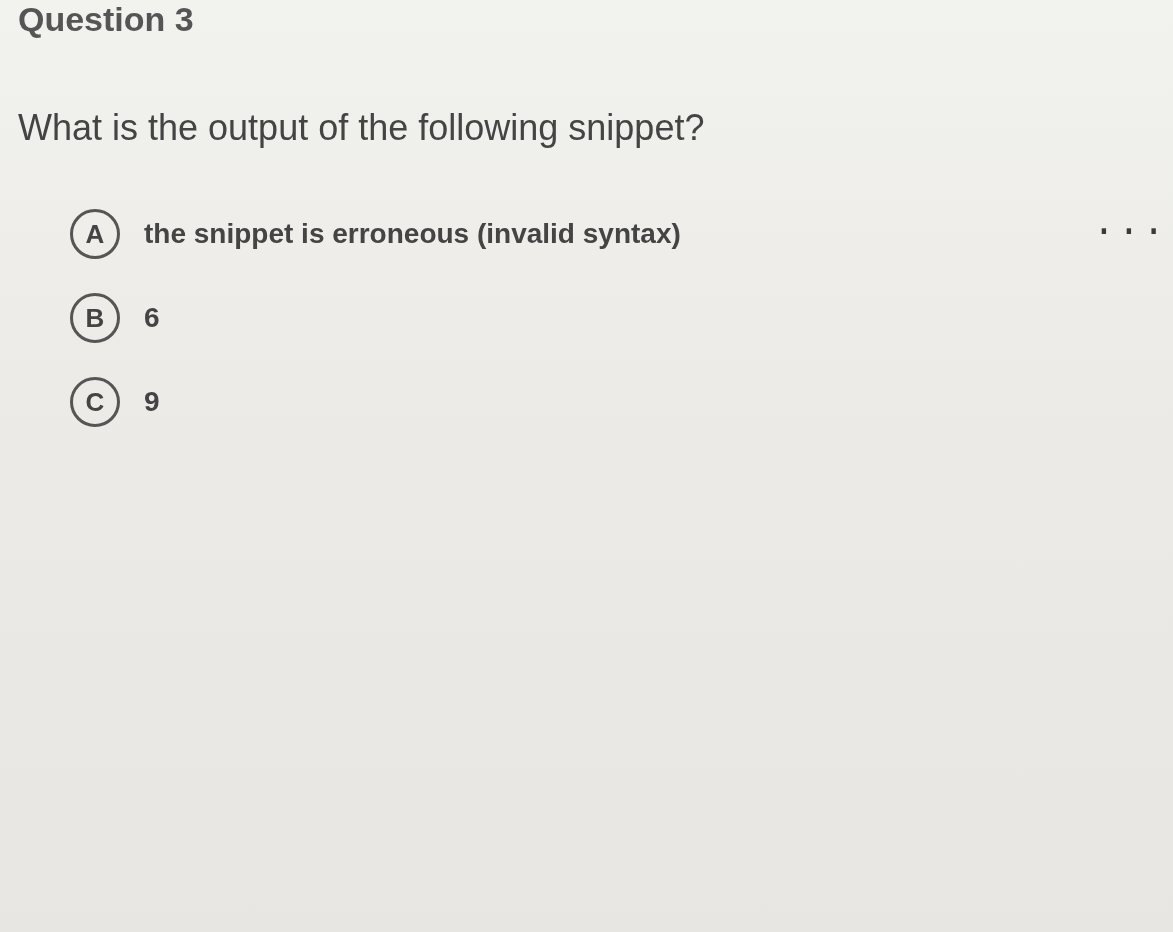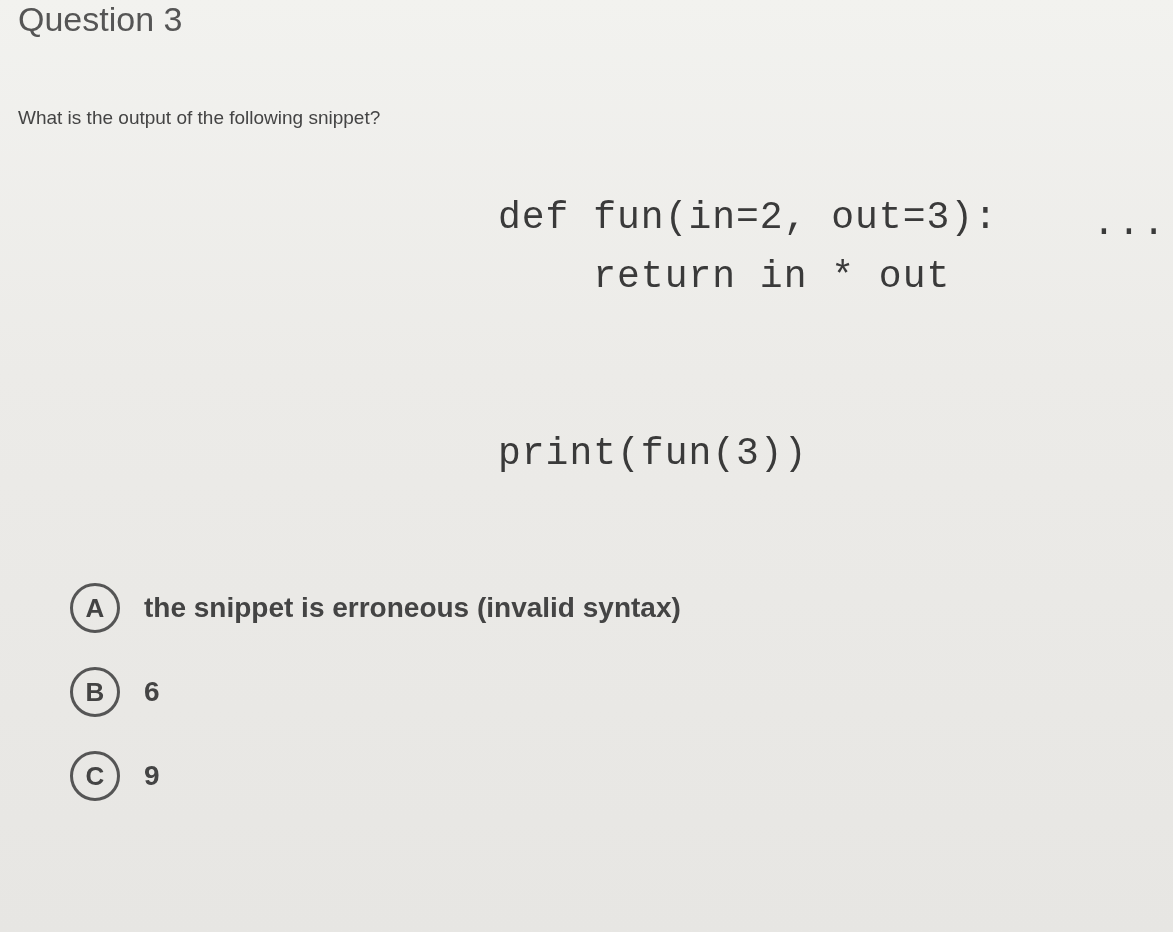"Question 3" .q-title { font-weight: 400 -> 700 }
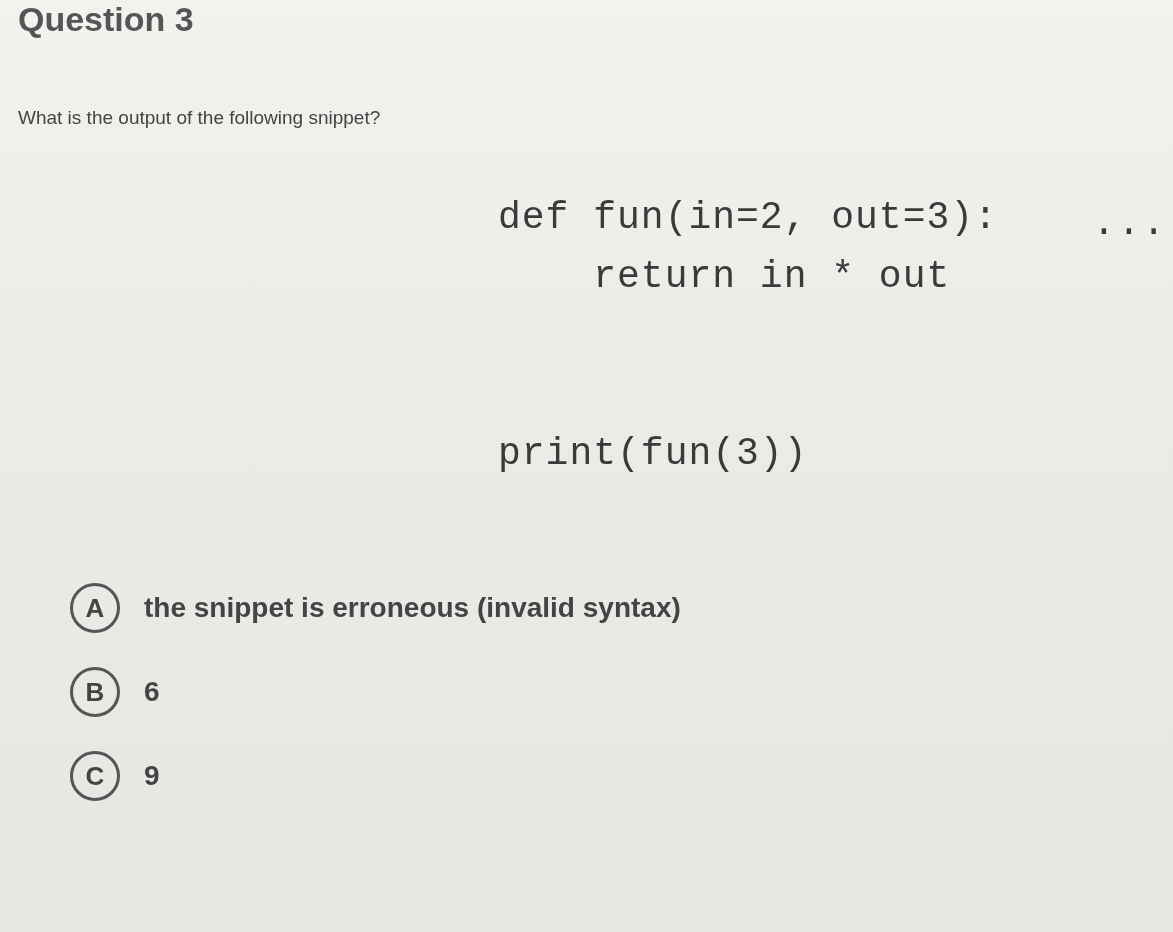"What is the output of" .q-prompt { font-size: 19px -> 36px }
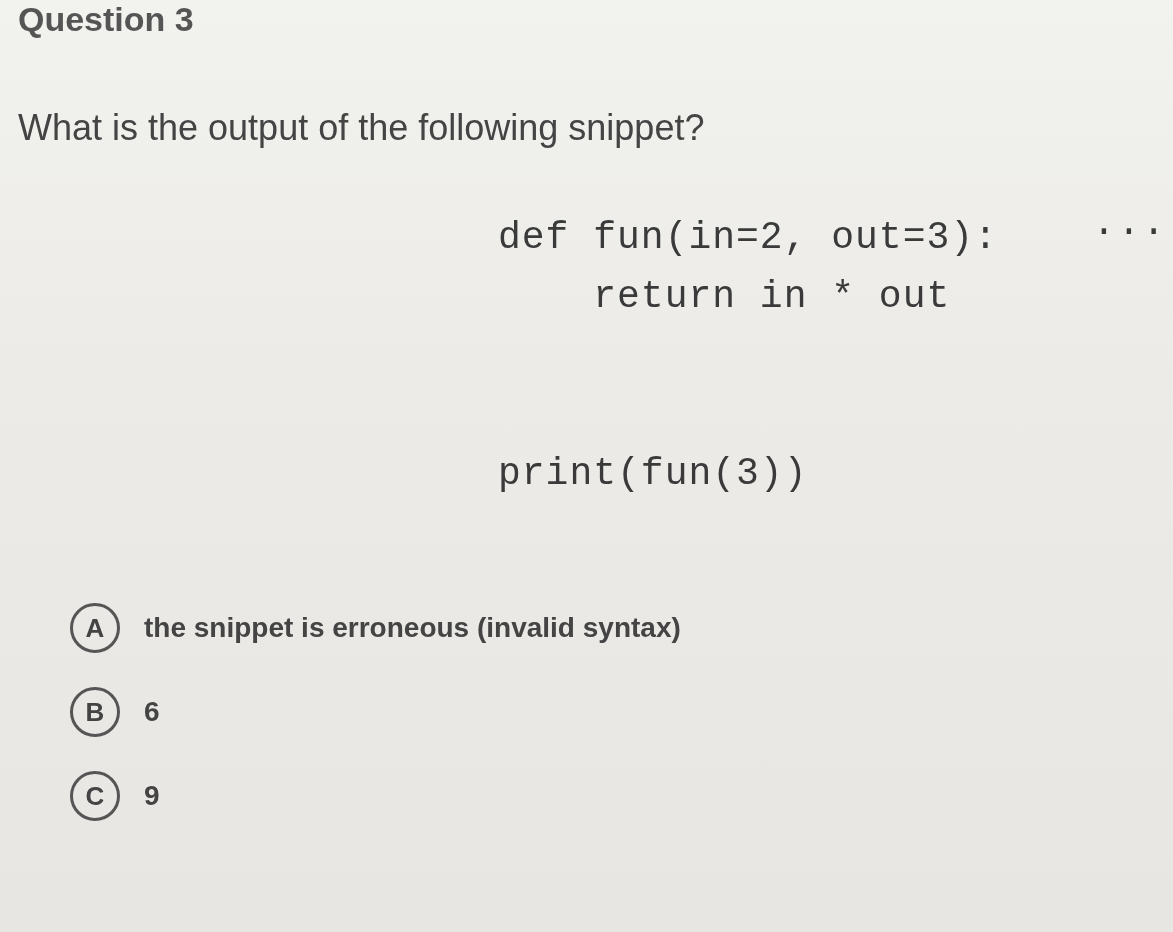"def fun(in=2, out=3): return in" div.code-block { html: <div><span>def fun(in=2, out=3):</span> <span> return in * out</span> <span></span> <span></span> <span>print(fun(3))</span></div> -> none }
